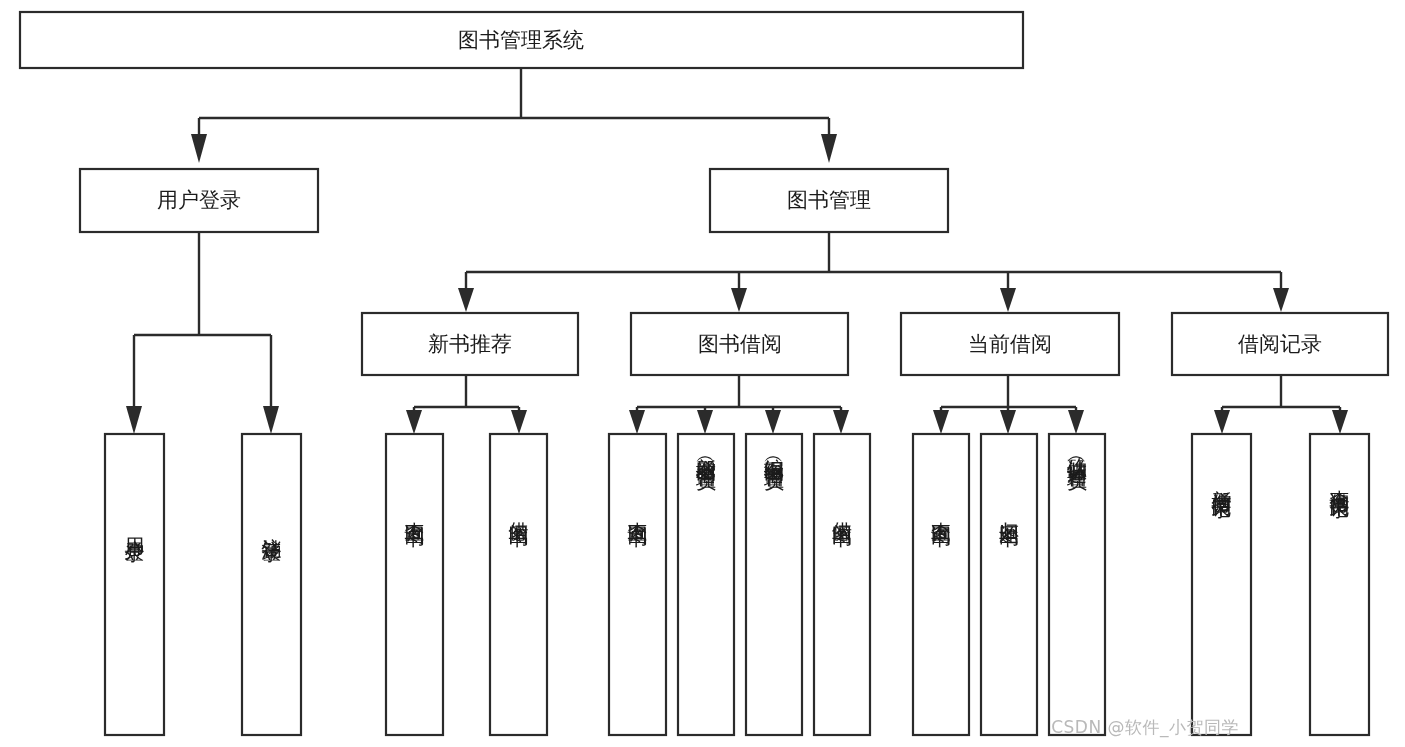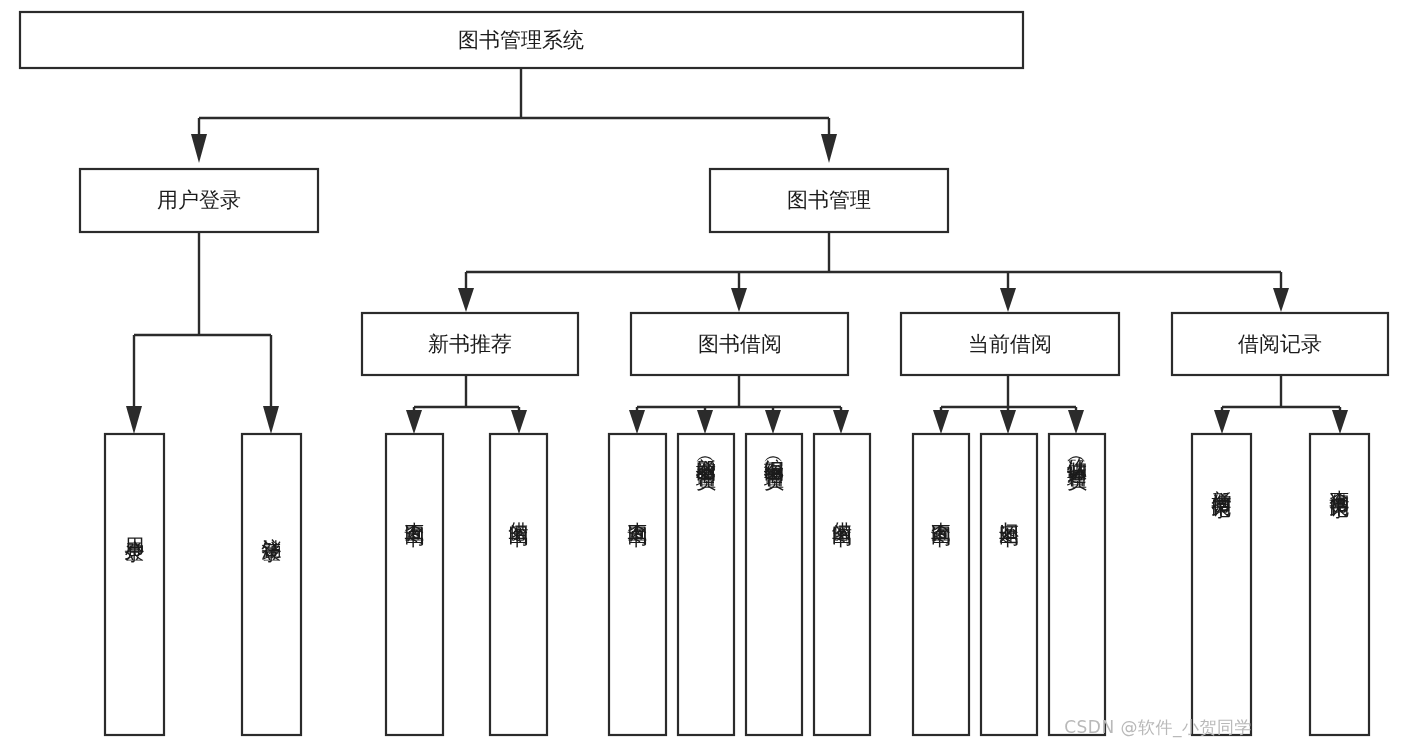"CSDN @软件_小贺同学" #watermark { right: 10px -> 23px }
